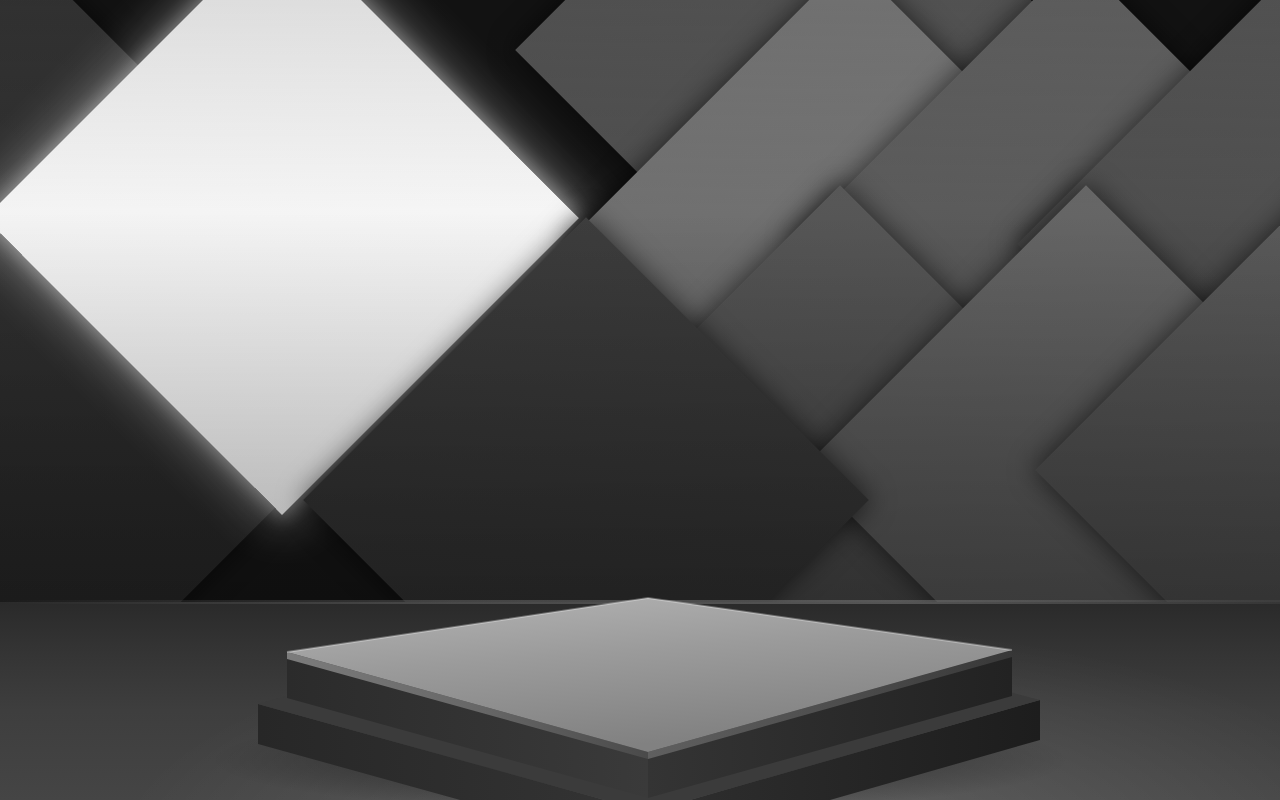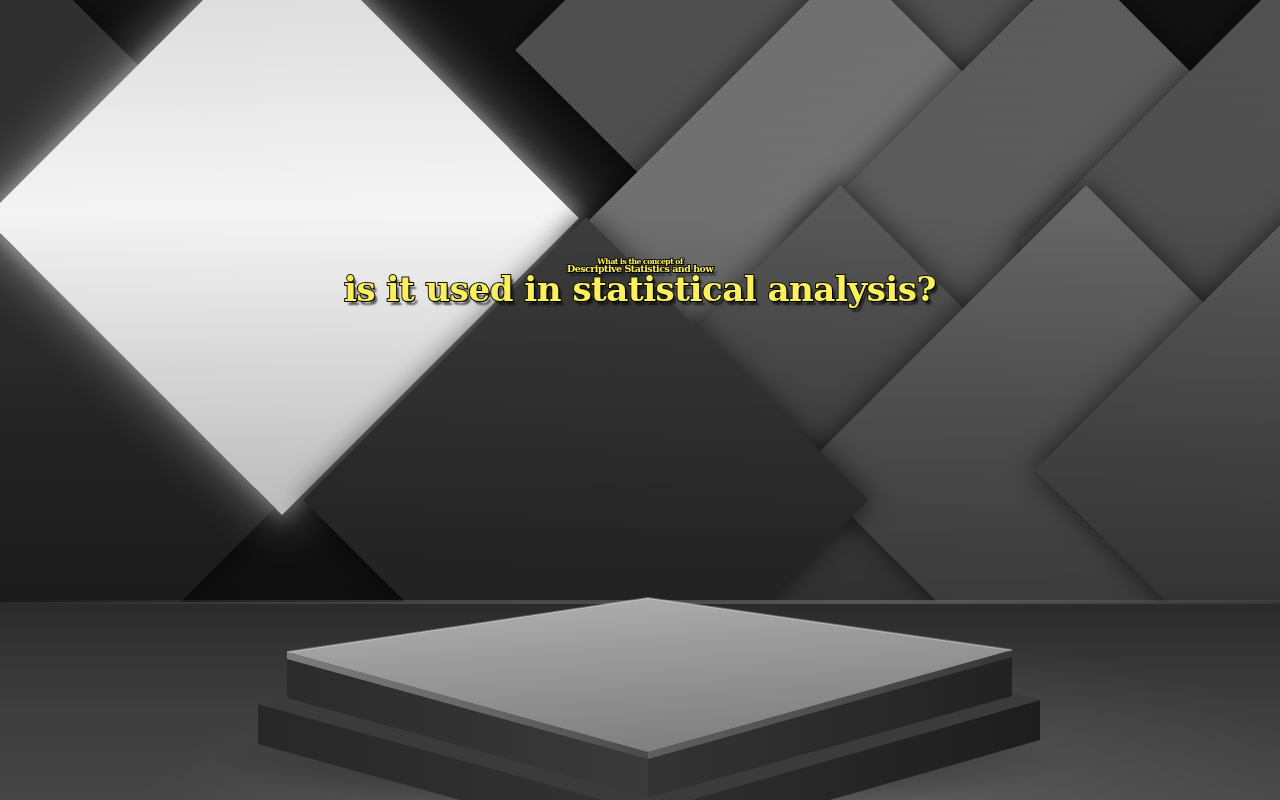"What is the concept of" div.headline { html: <div> <span>What is the concept of</span> <span>Descriptive Statistics and how</span> <span>is it used in statistical analysis?</span> </div> -> none }
